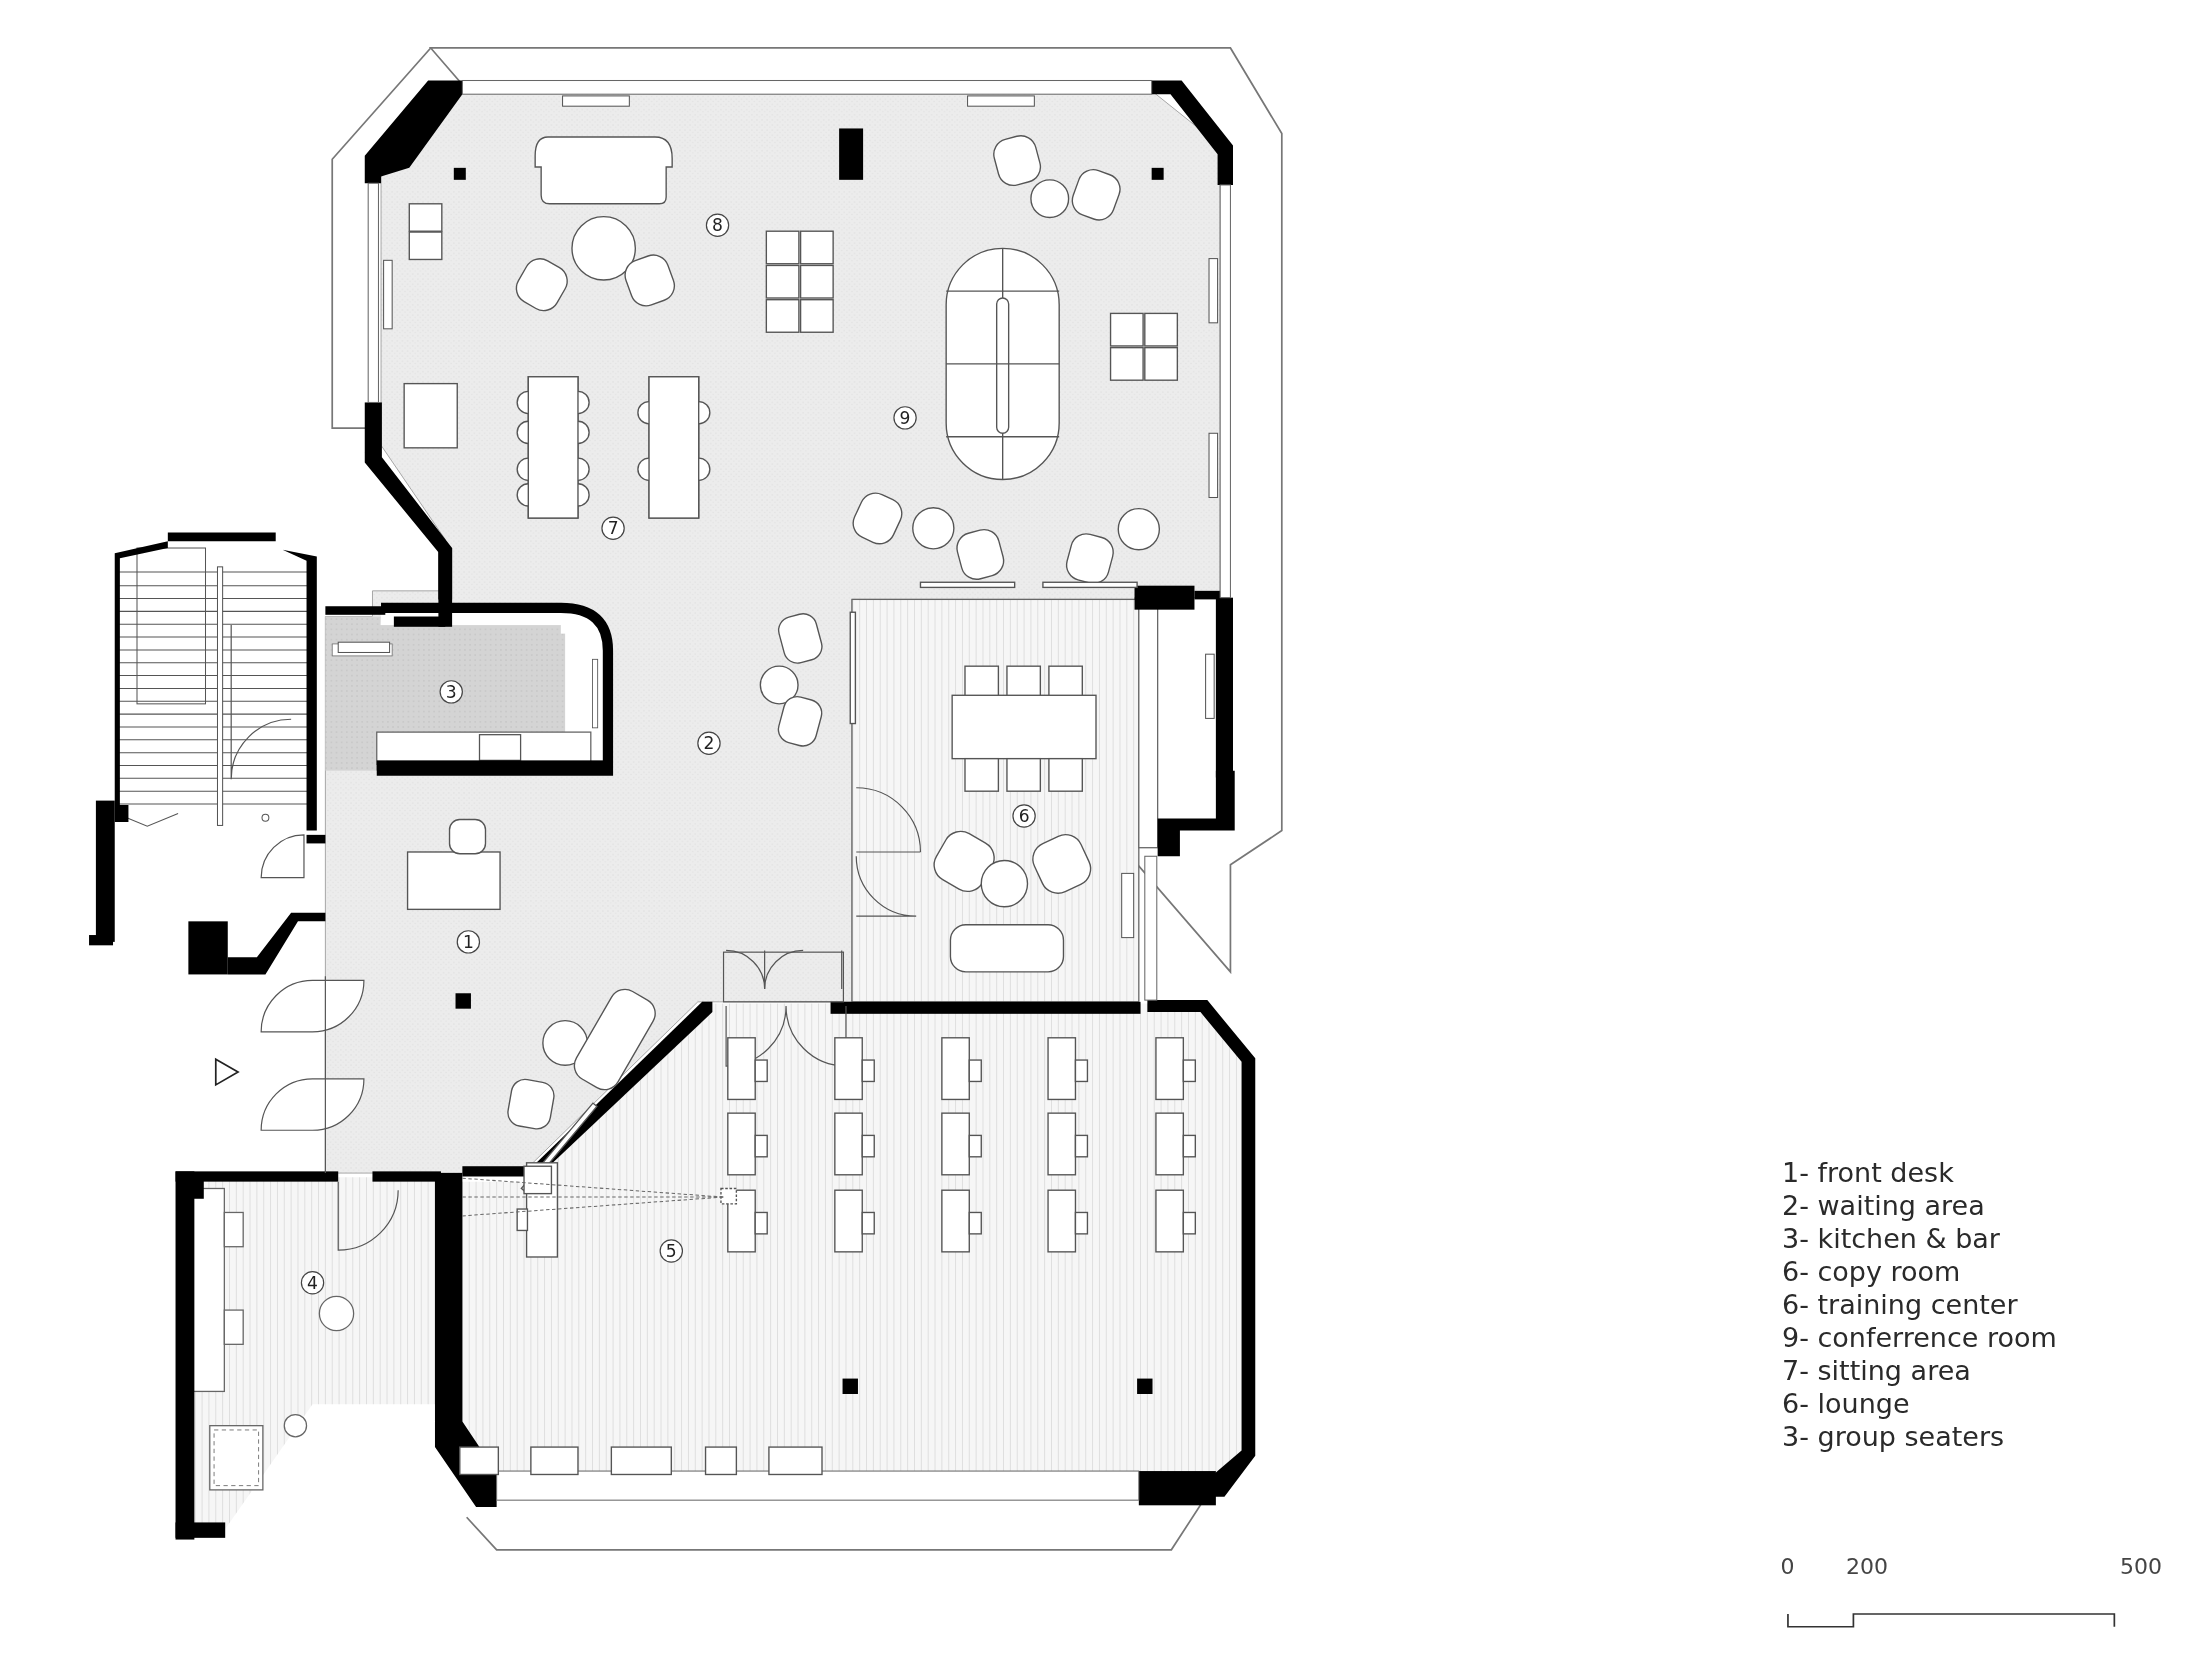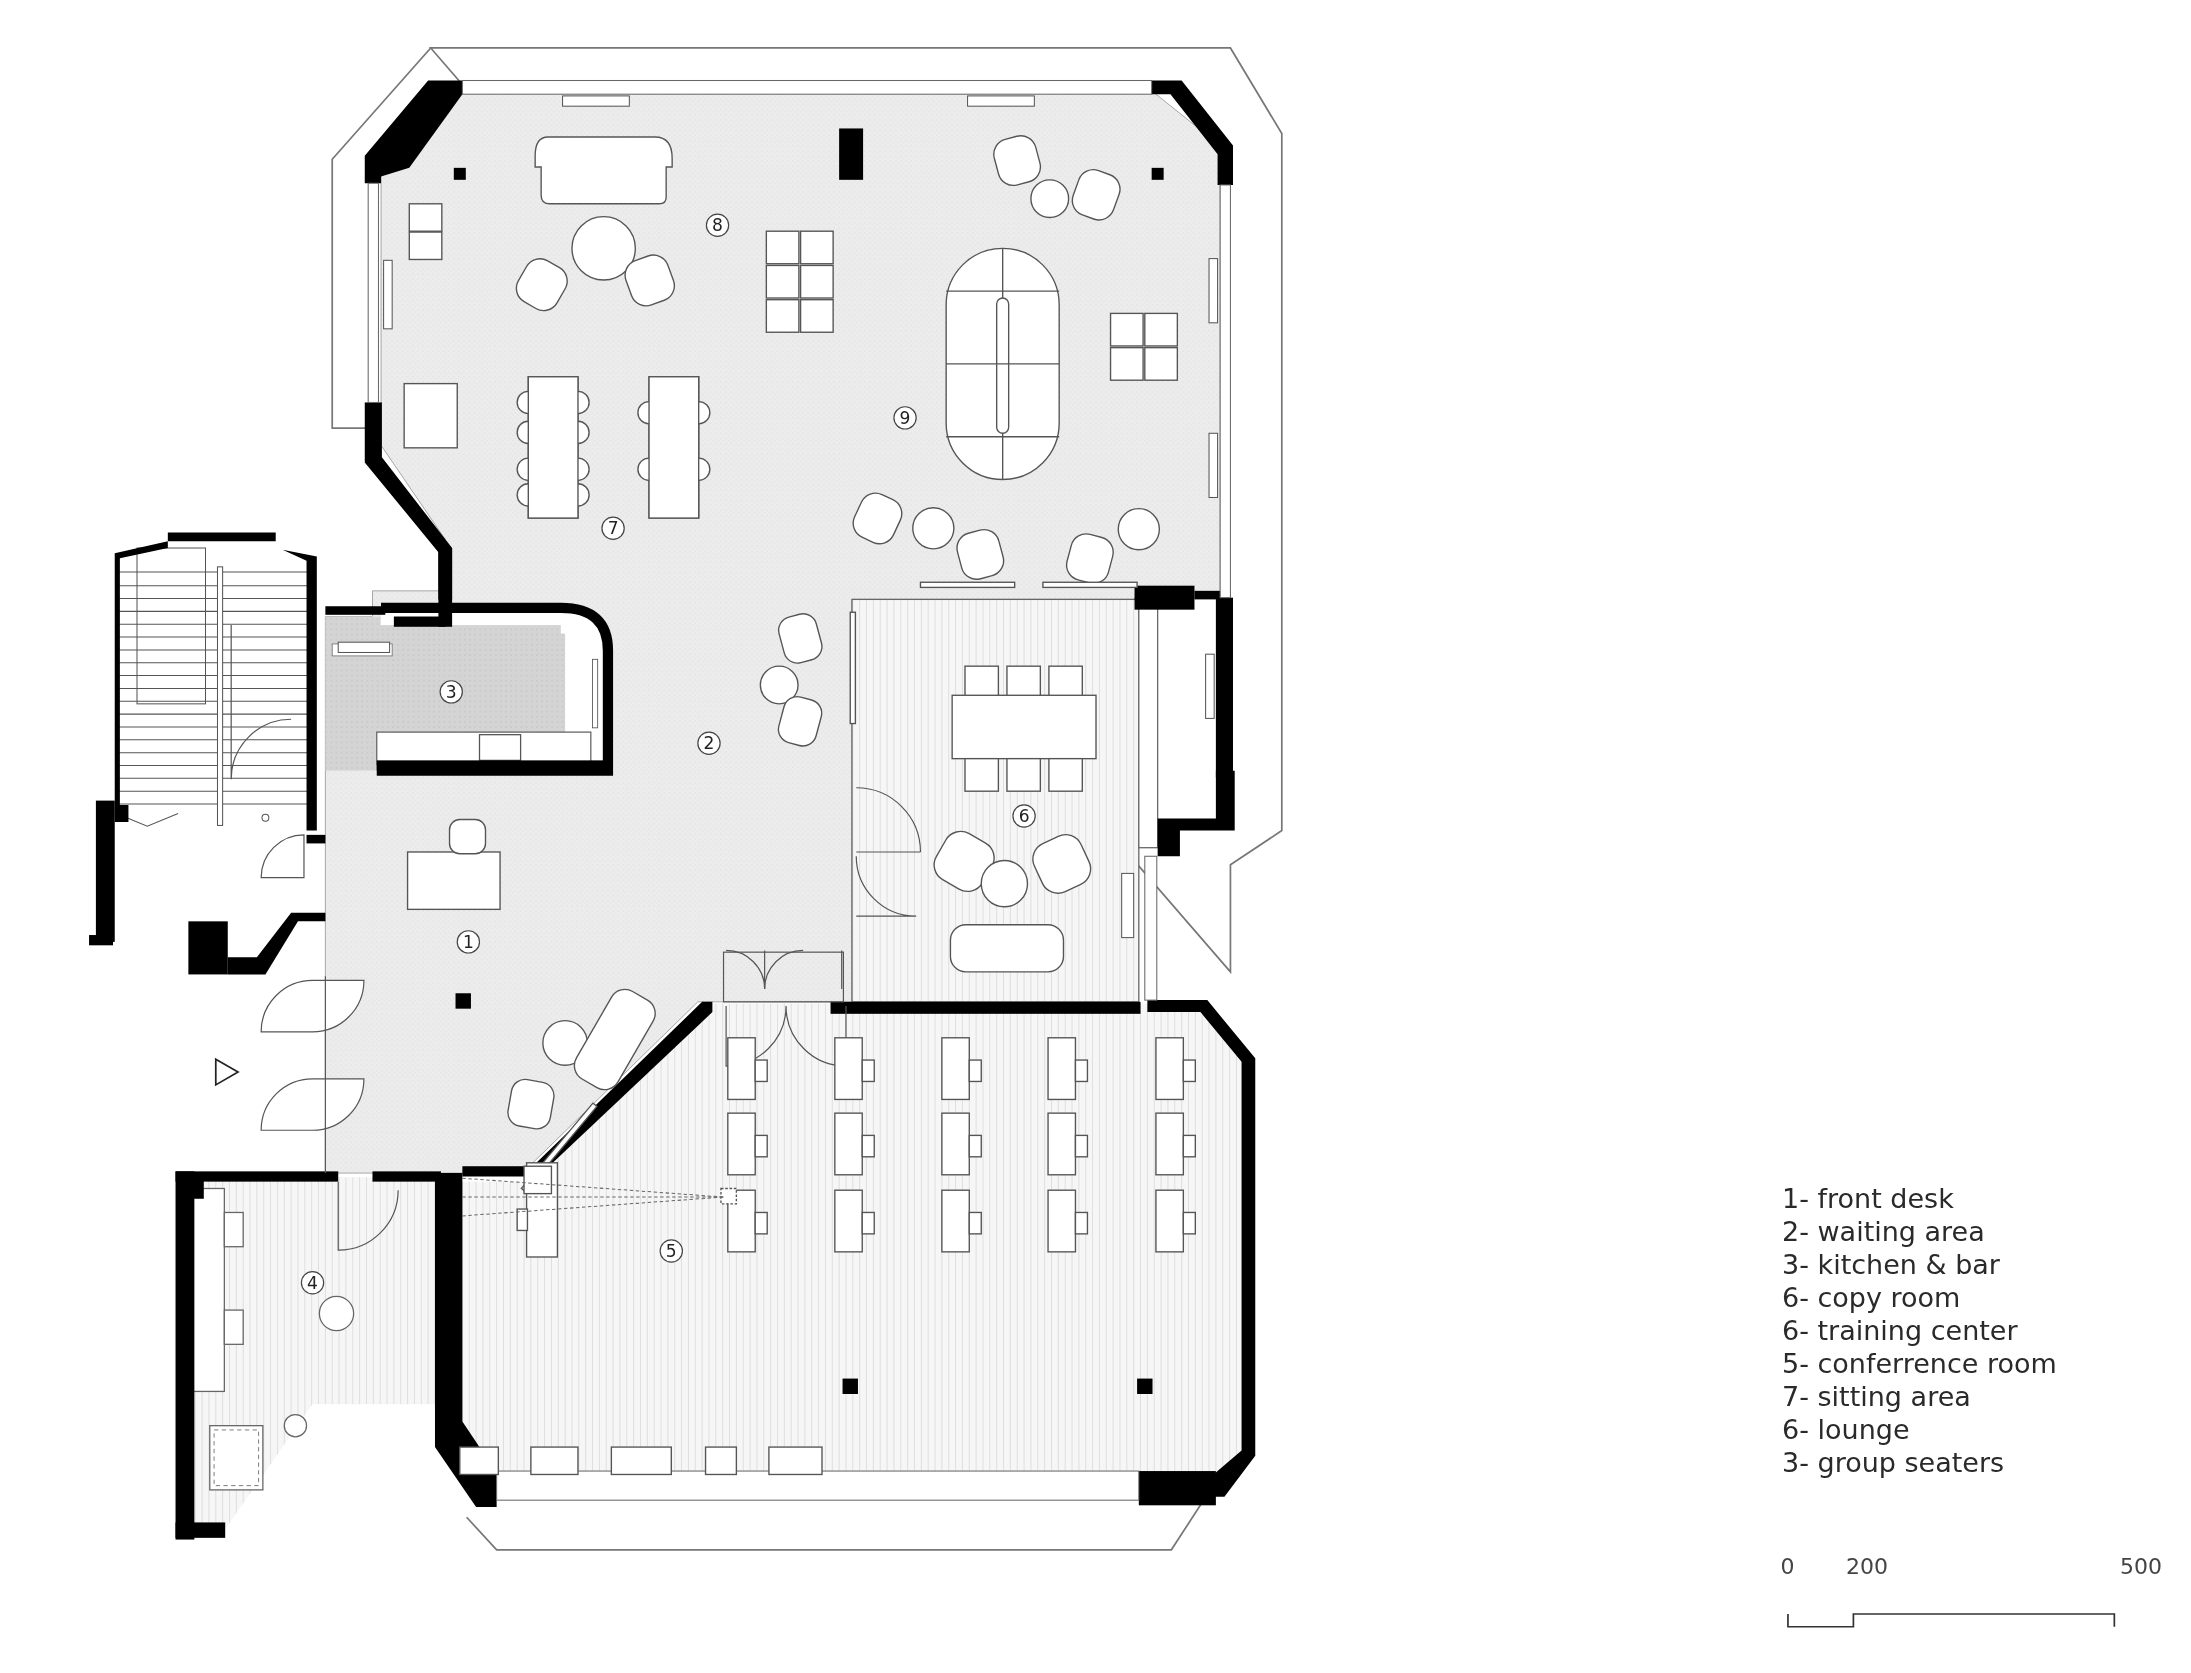"1- front desk" .legend { margin-top: 26px -> none }
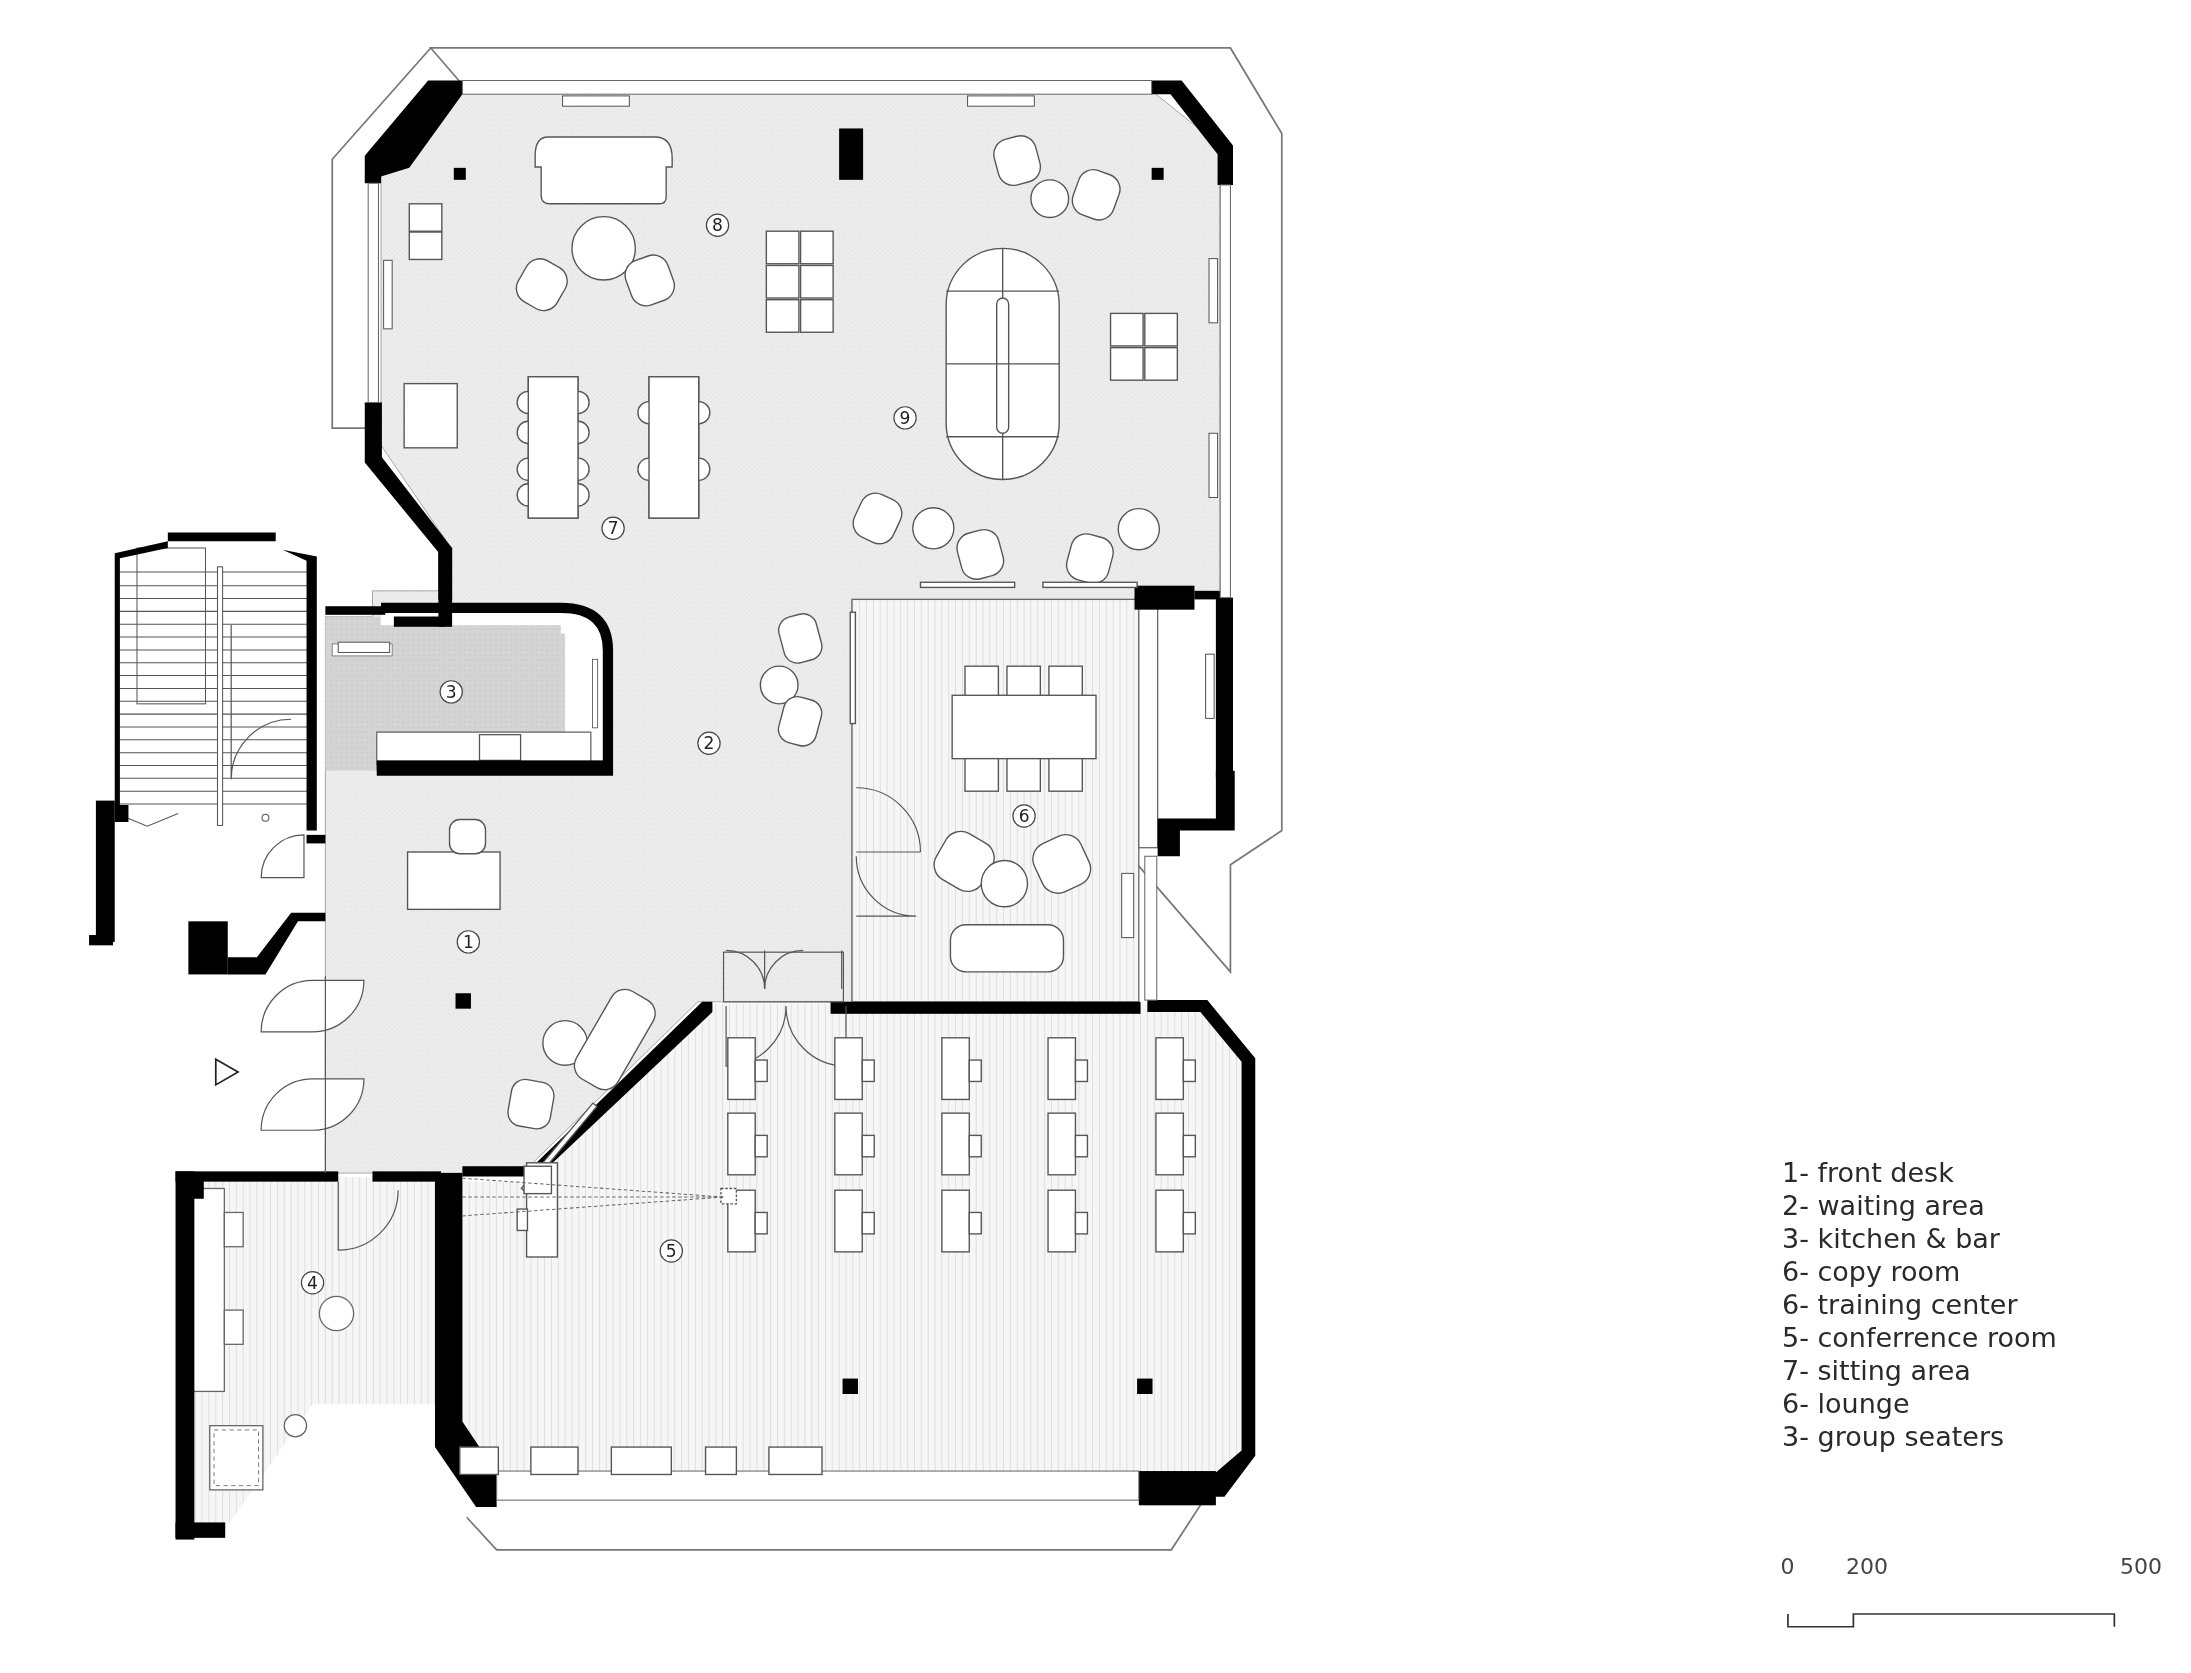"5- conferrence room" div.legend-item { text: 5- -> 9- }
